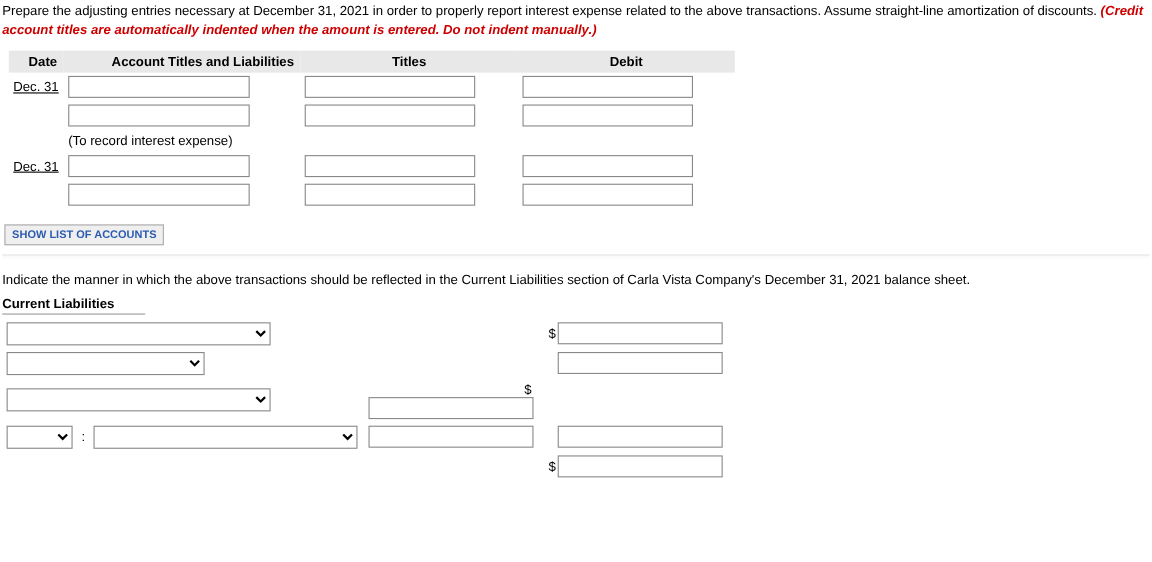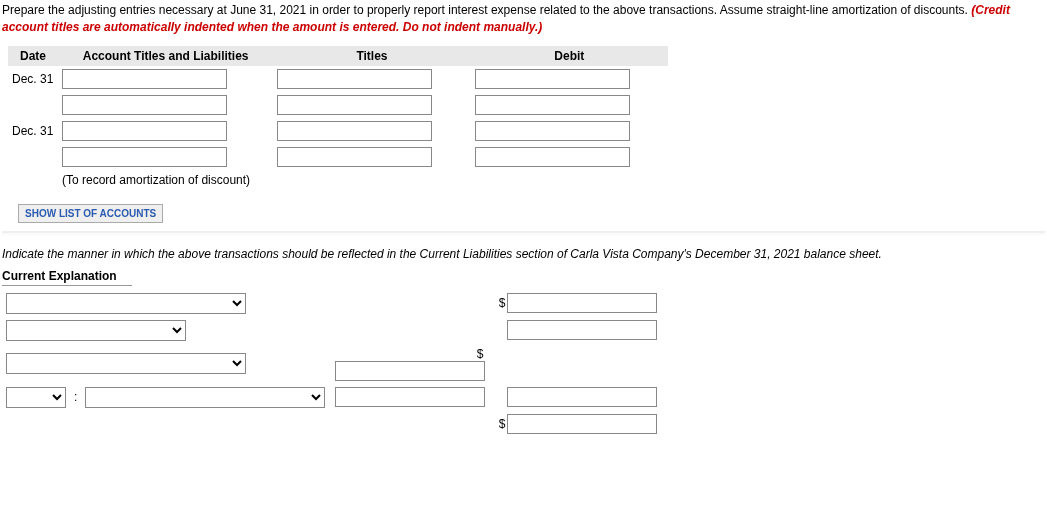"Prepare the adjusting entries necessary" span { text: June -> December }
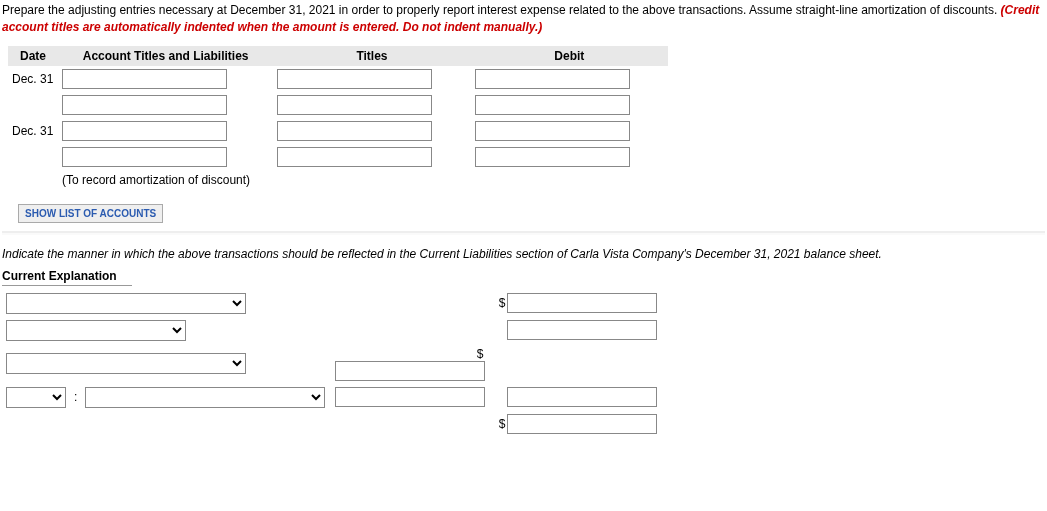"Date" table.journal th { text-align: center -> right }
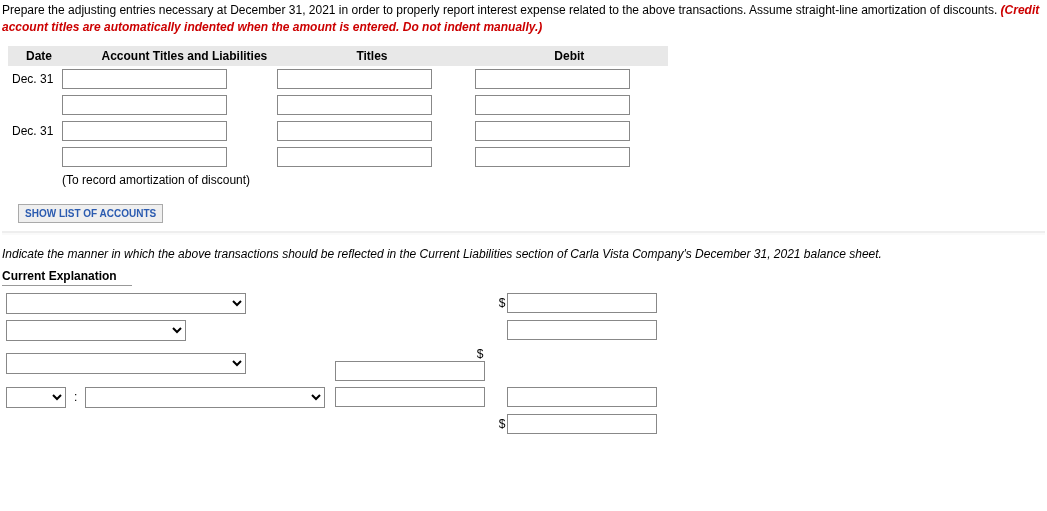"Dec. 31" table.journal td.date-col { text-decoration: none -> underline }
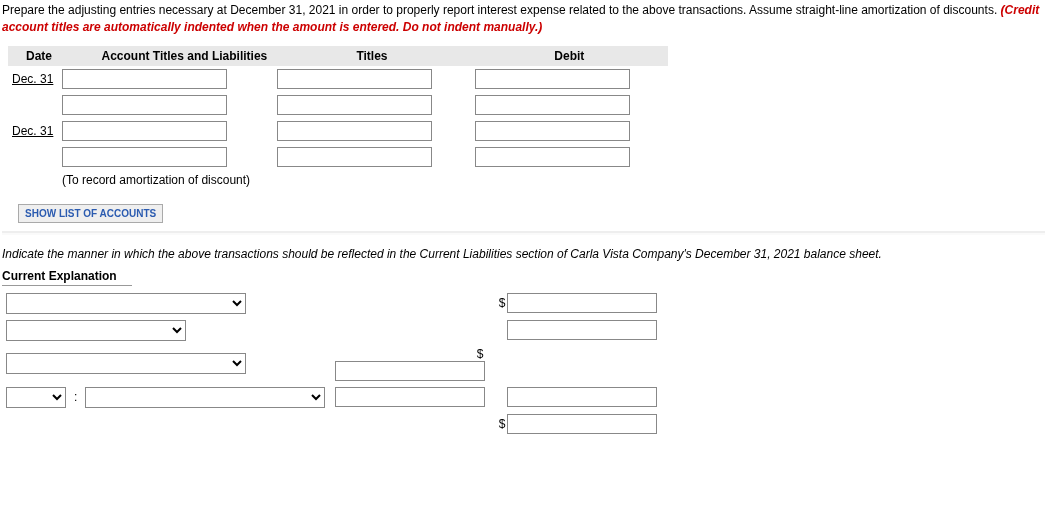"(To record interest expense)" tr { html: none -> <tr> <td></td> <td>(To record interest expense)</td> </tr> }
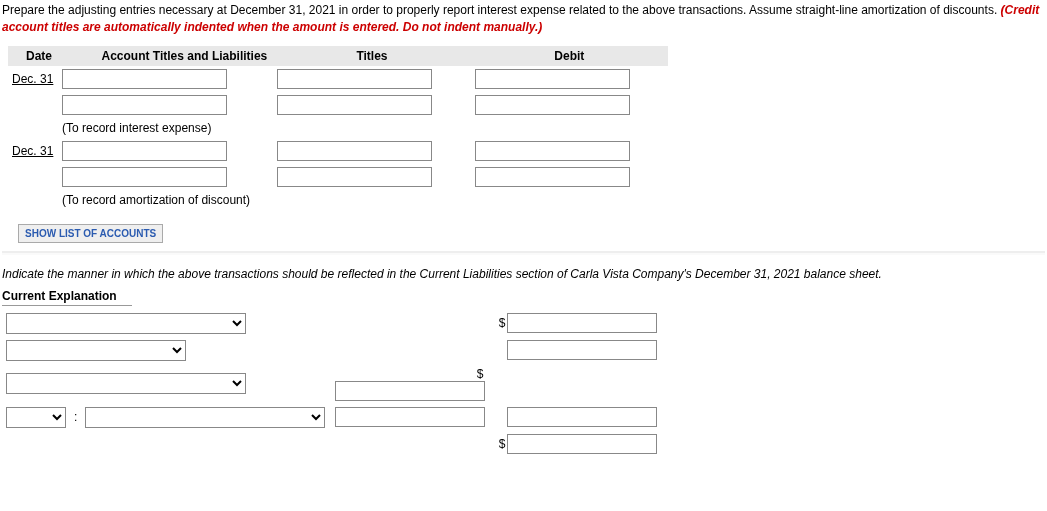"(To record amortization of discount)" tr { html: <tr> <td></td> <td>(To record amortization of discount)</td> </tr> -> none }
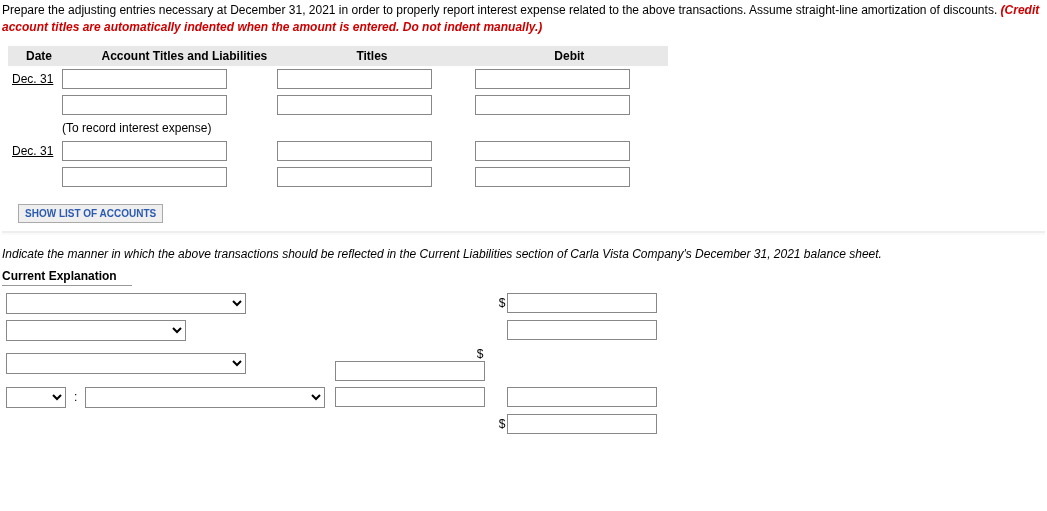"SHOW LIST OF ACCOUNTS" .show-list { margin: 14px 0 8px 16px -> 14px 0 8px 2px }
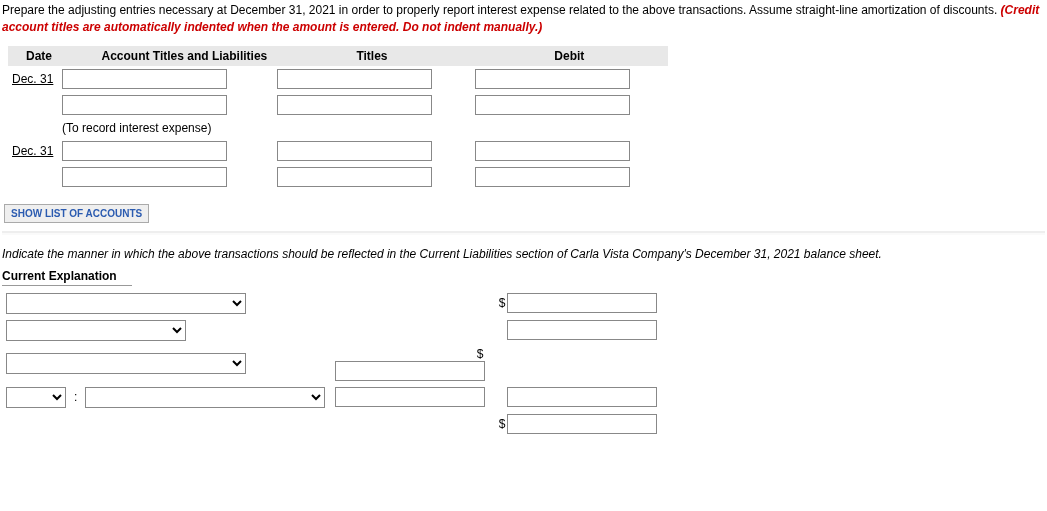"Indicate the manner in which" .section2 { font-style: italic -> none }
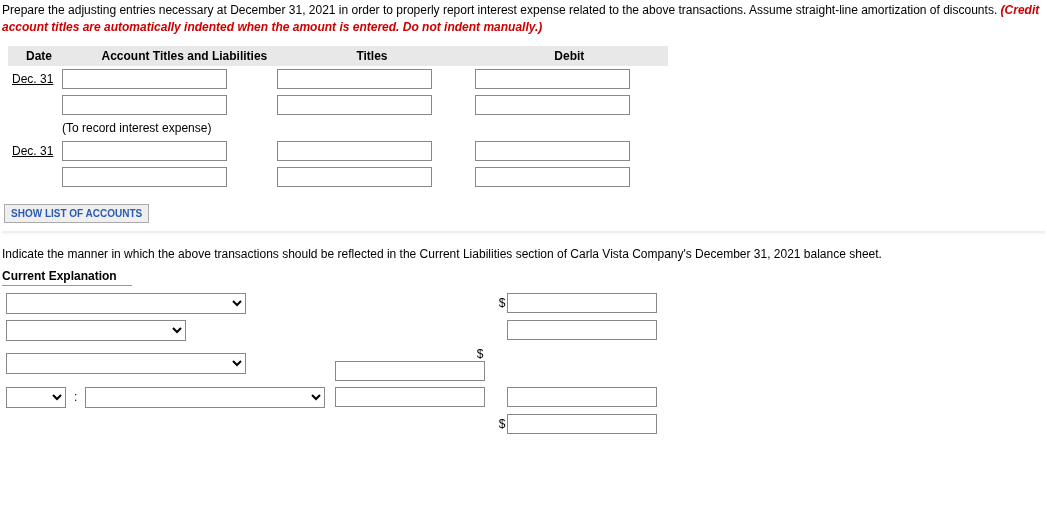"Current Explanation" div.cl-head { text: Explanation -> Liabilities }
